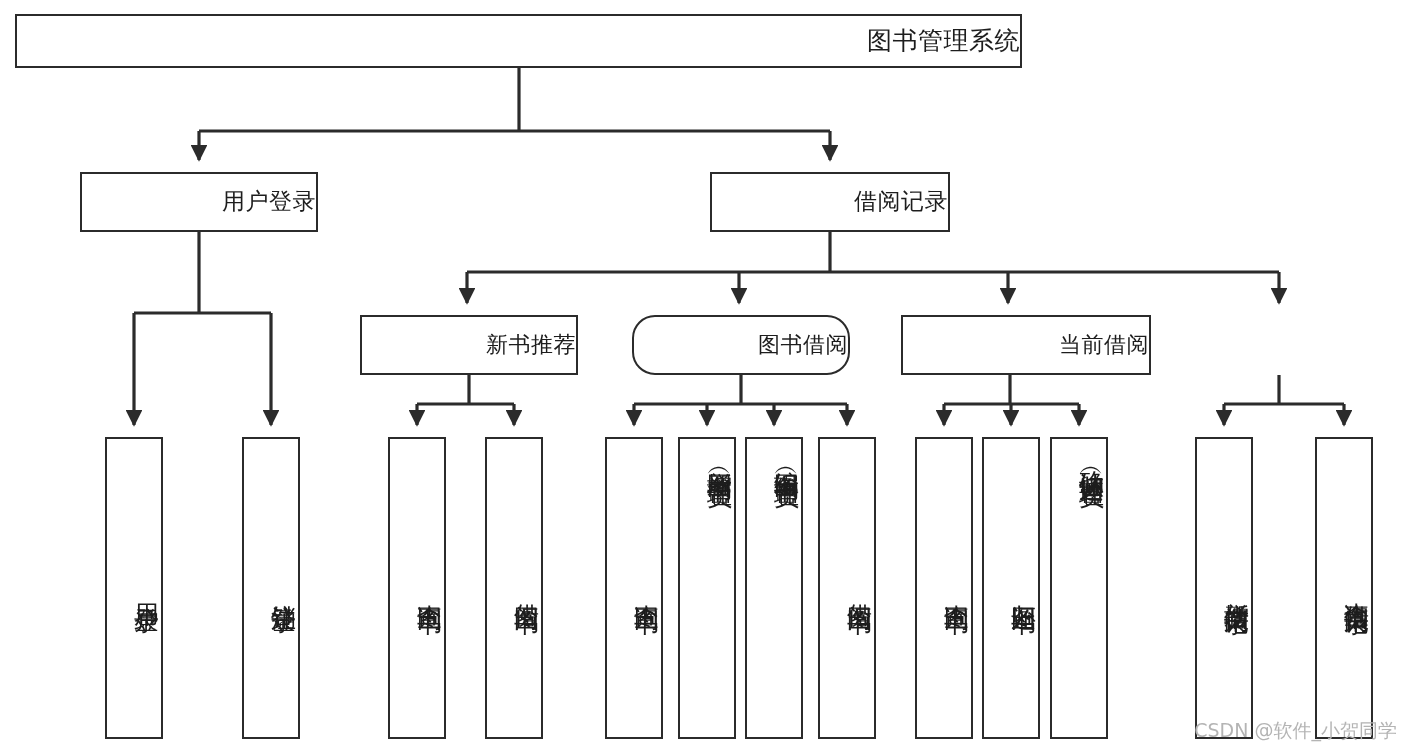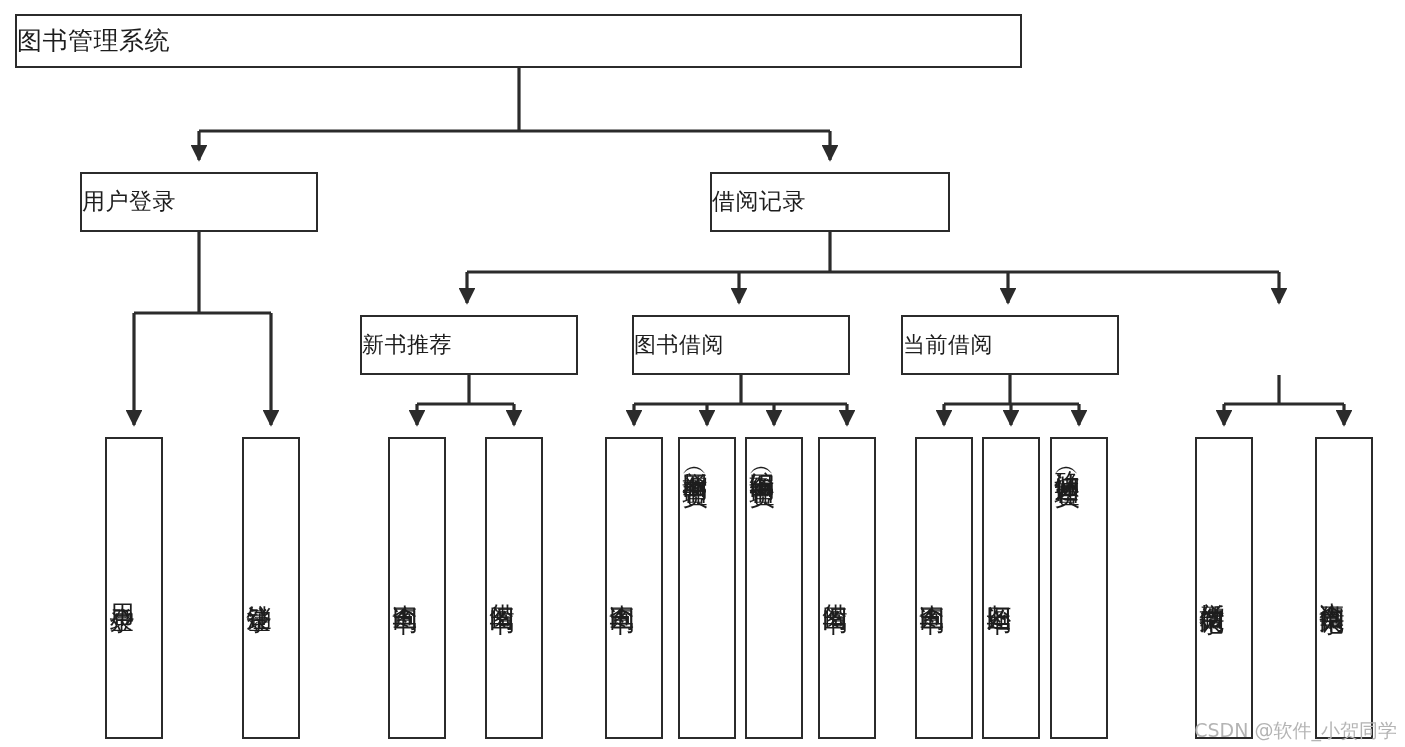"图书管理系统" .node { justify-content: flex-start -> flex-end }
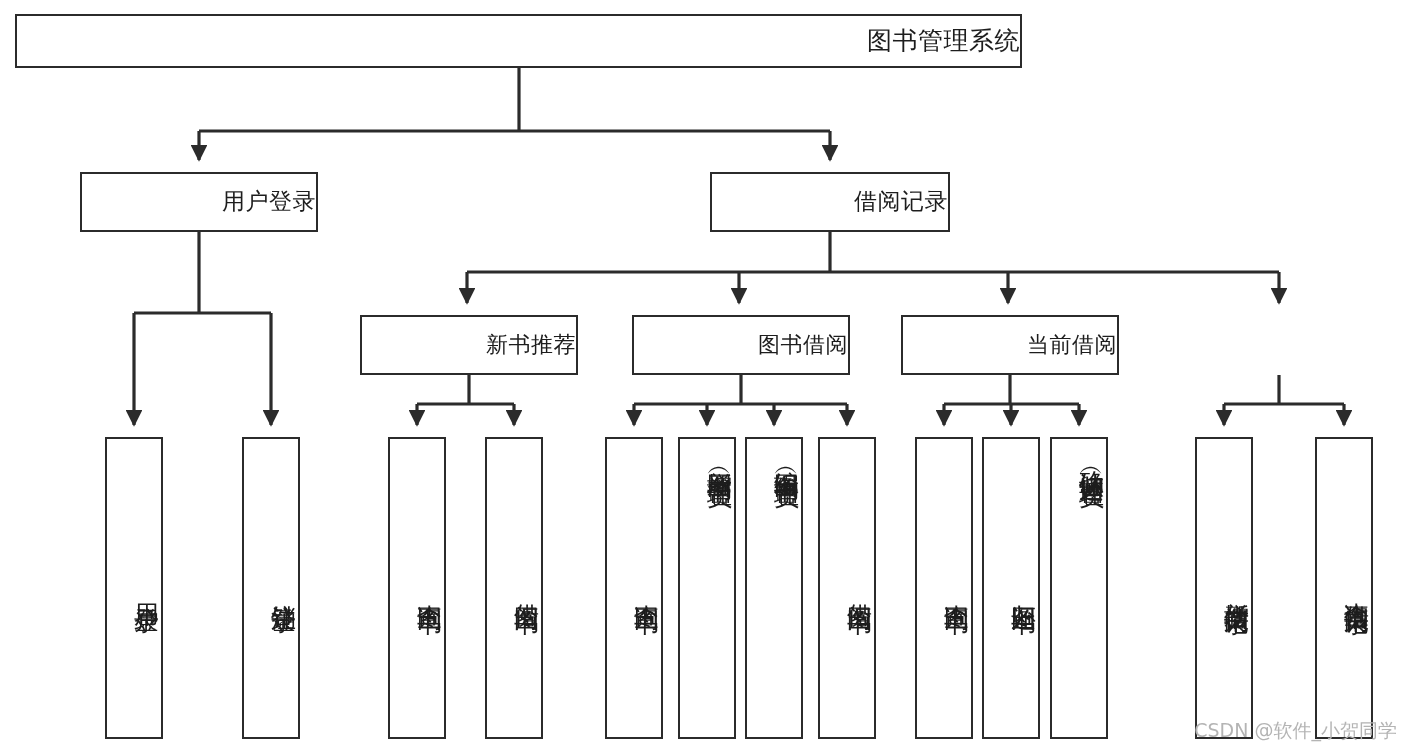"图书借阅" div.node { border-radius: none -> 23px }
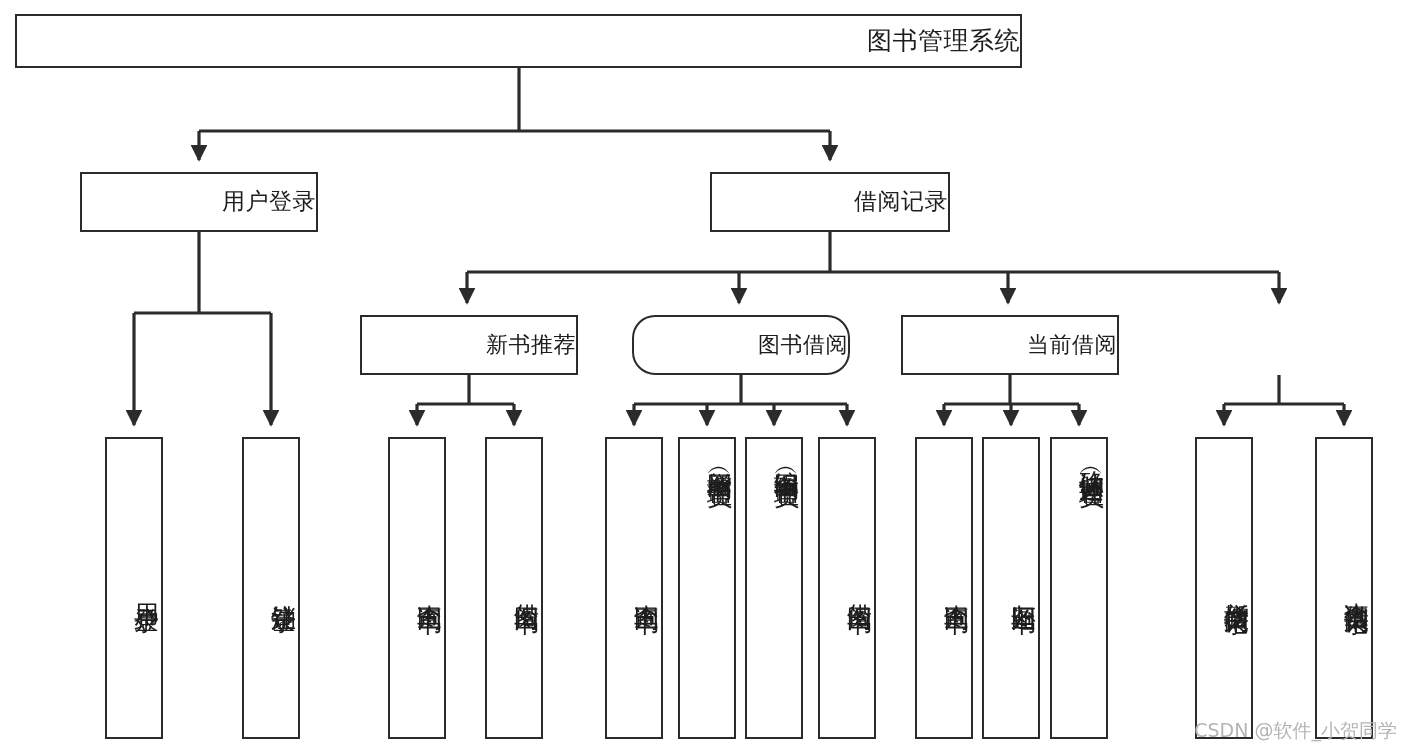"当前借阅" div.node { width: 218px -> 250px }
